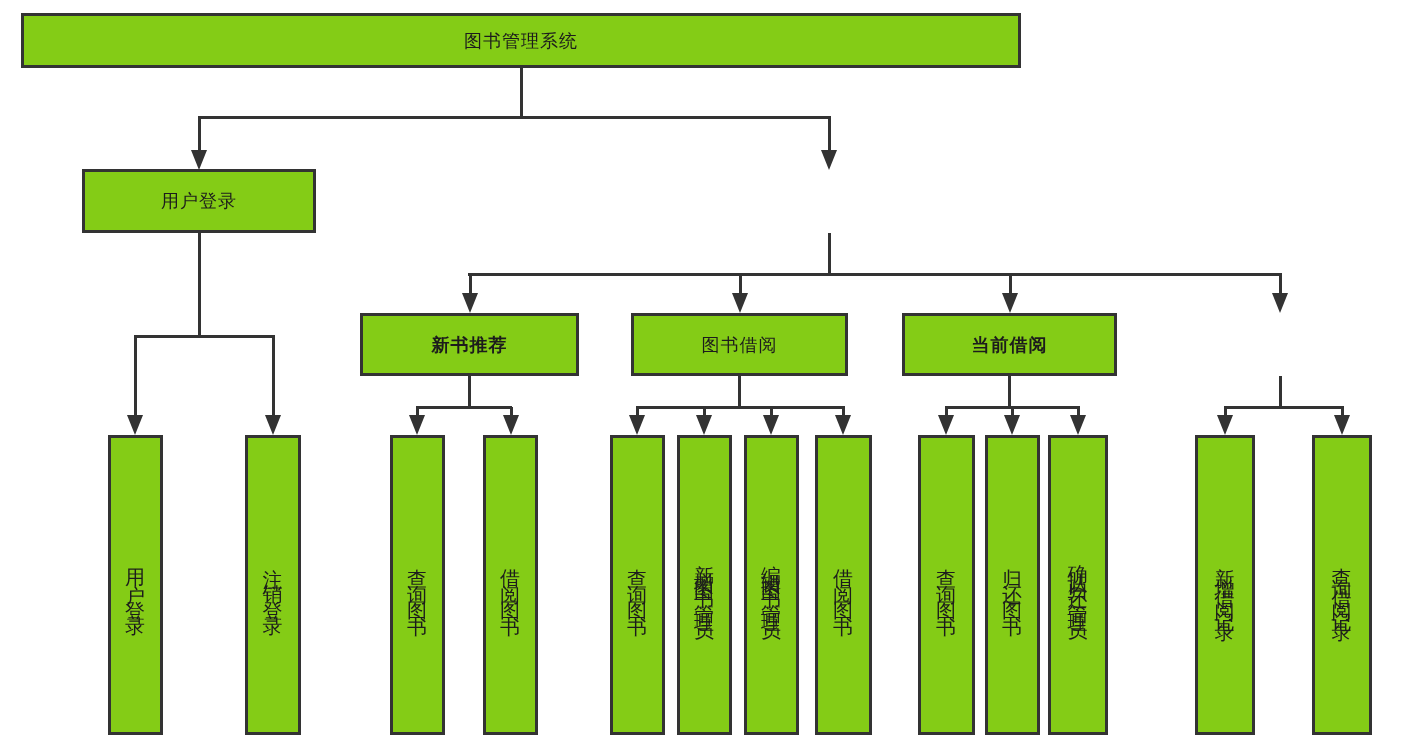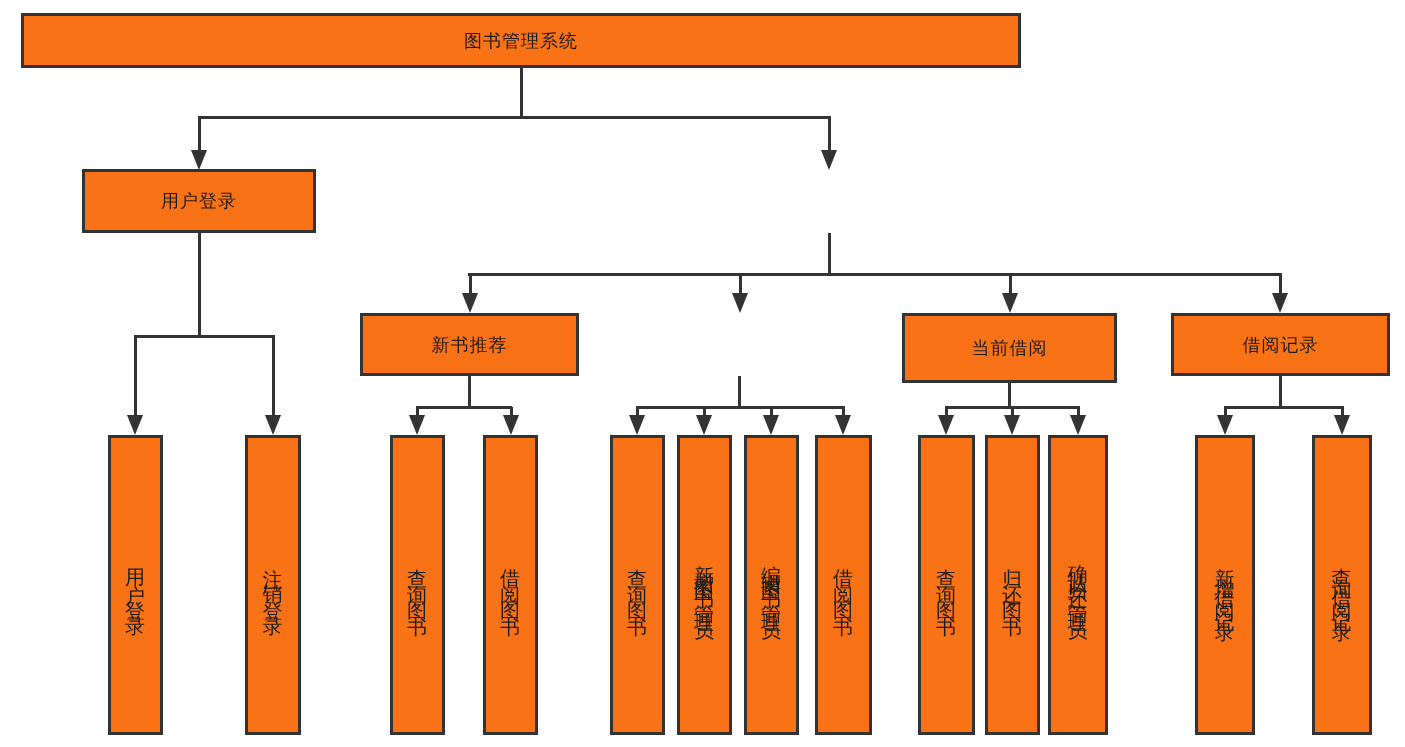"图书管理系统" .node { background: #f97316 -> #84cc16 }
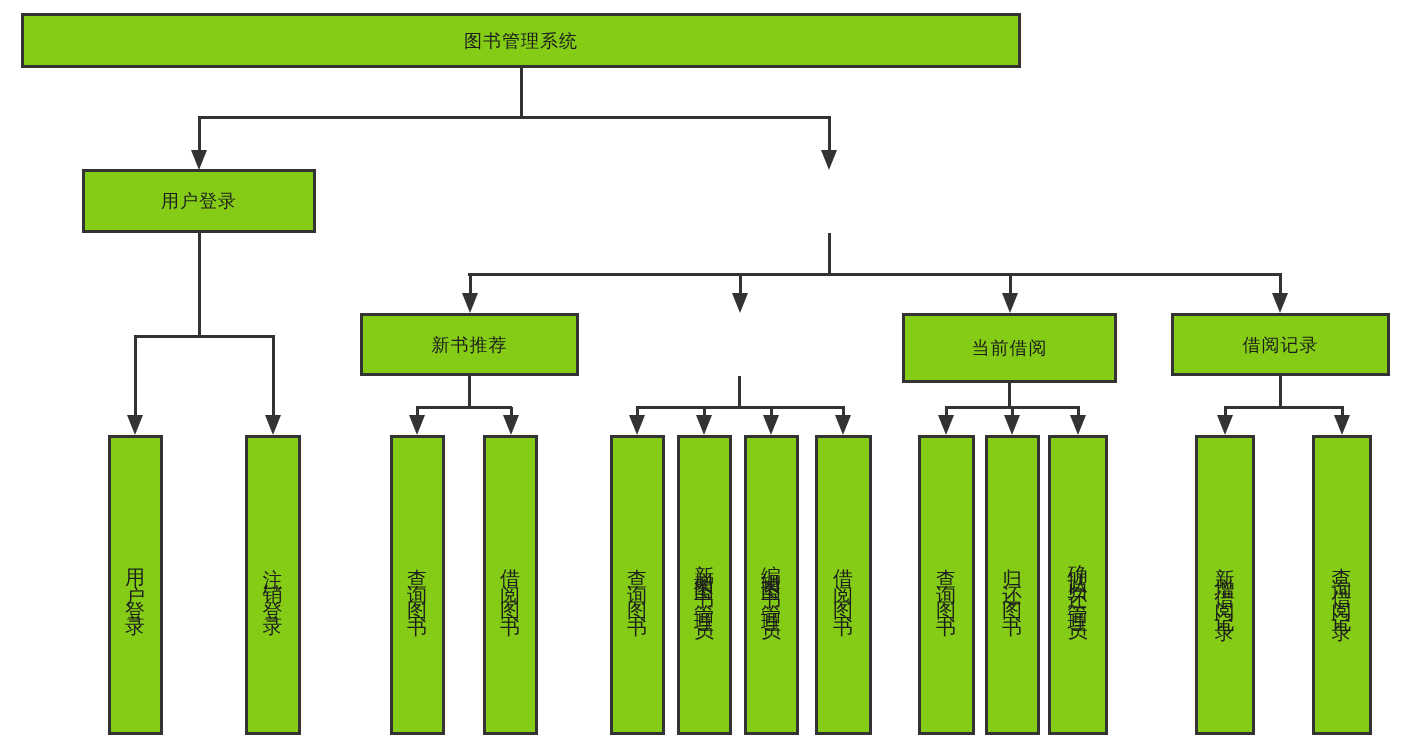"新书推荐" div.node { font-weight: none -> bold }
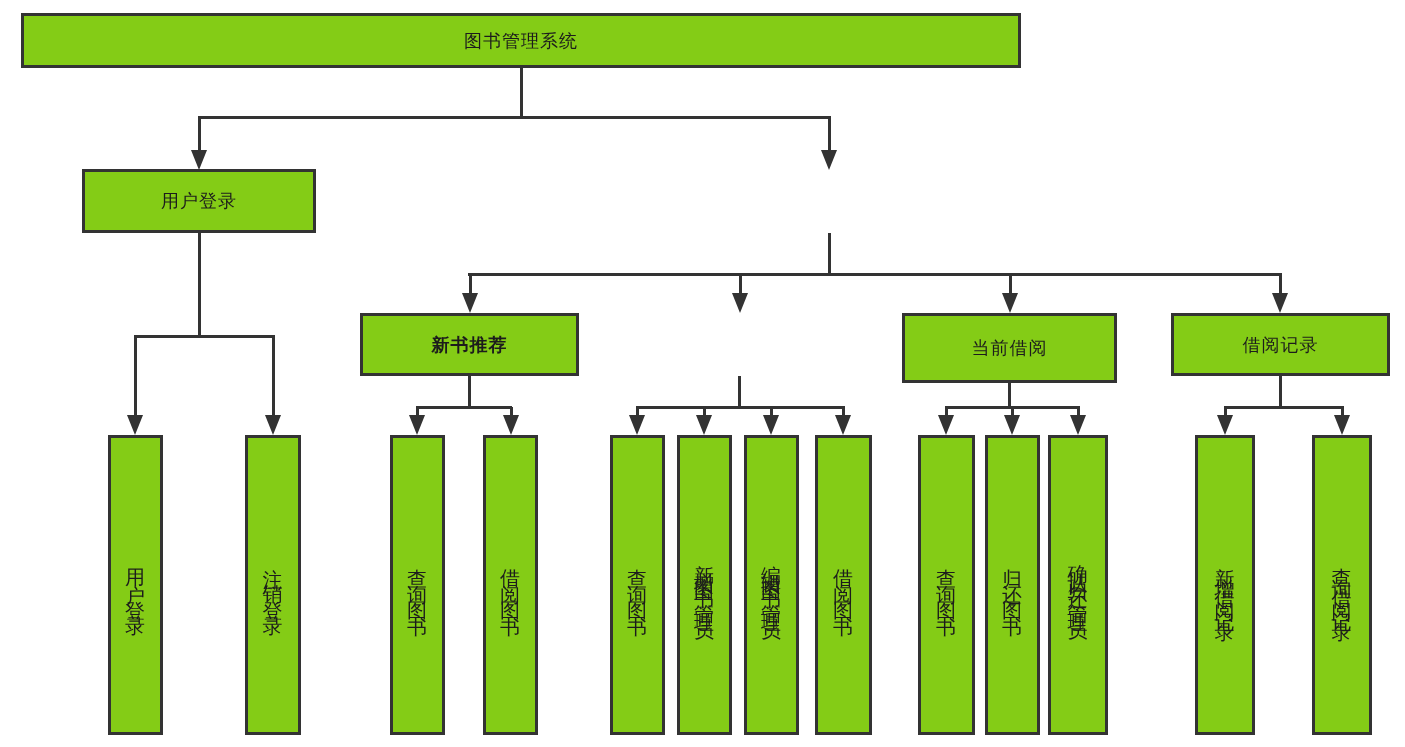"图书借阅" div.node { html: none -> <div> <span>图书借阅</span> </div> }
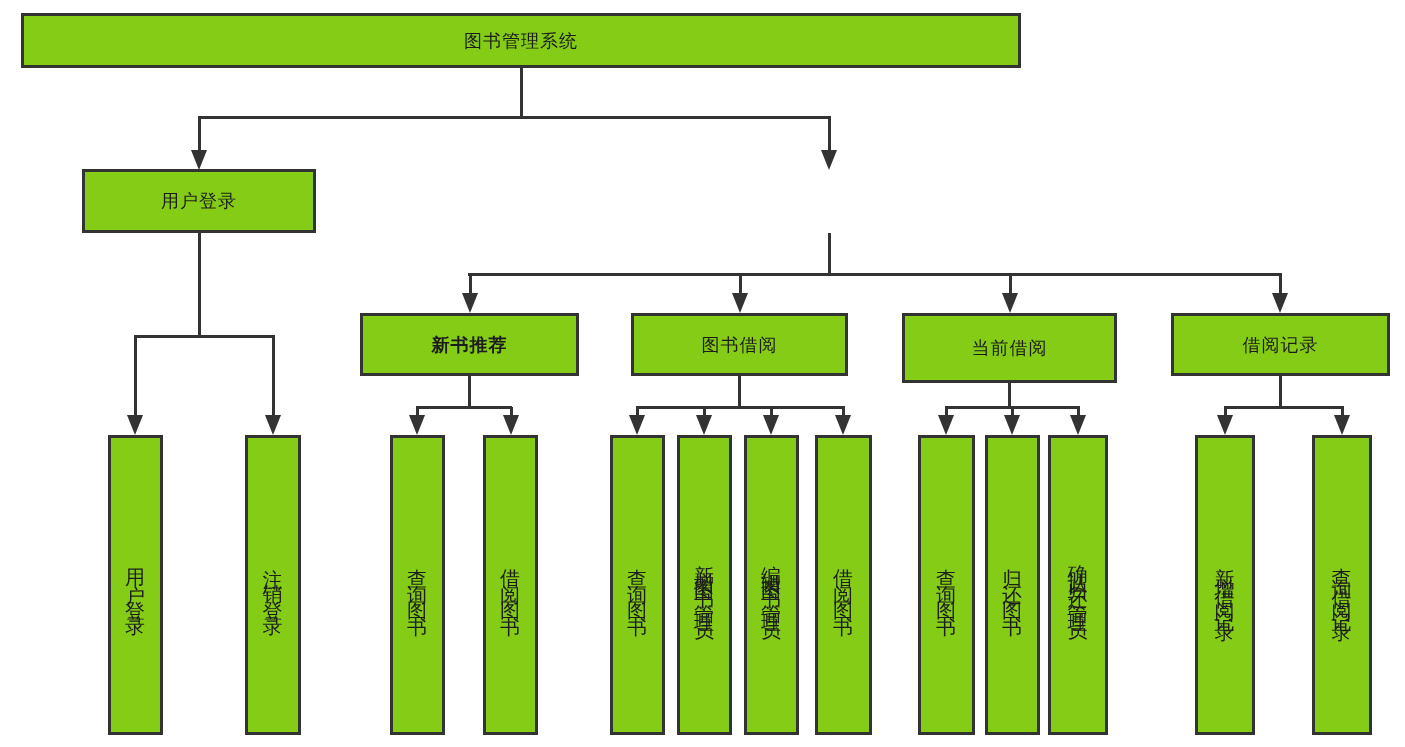"当前借阅" div.node { font-weight: none -> bold; height: 70px -> 63px }
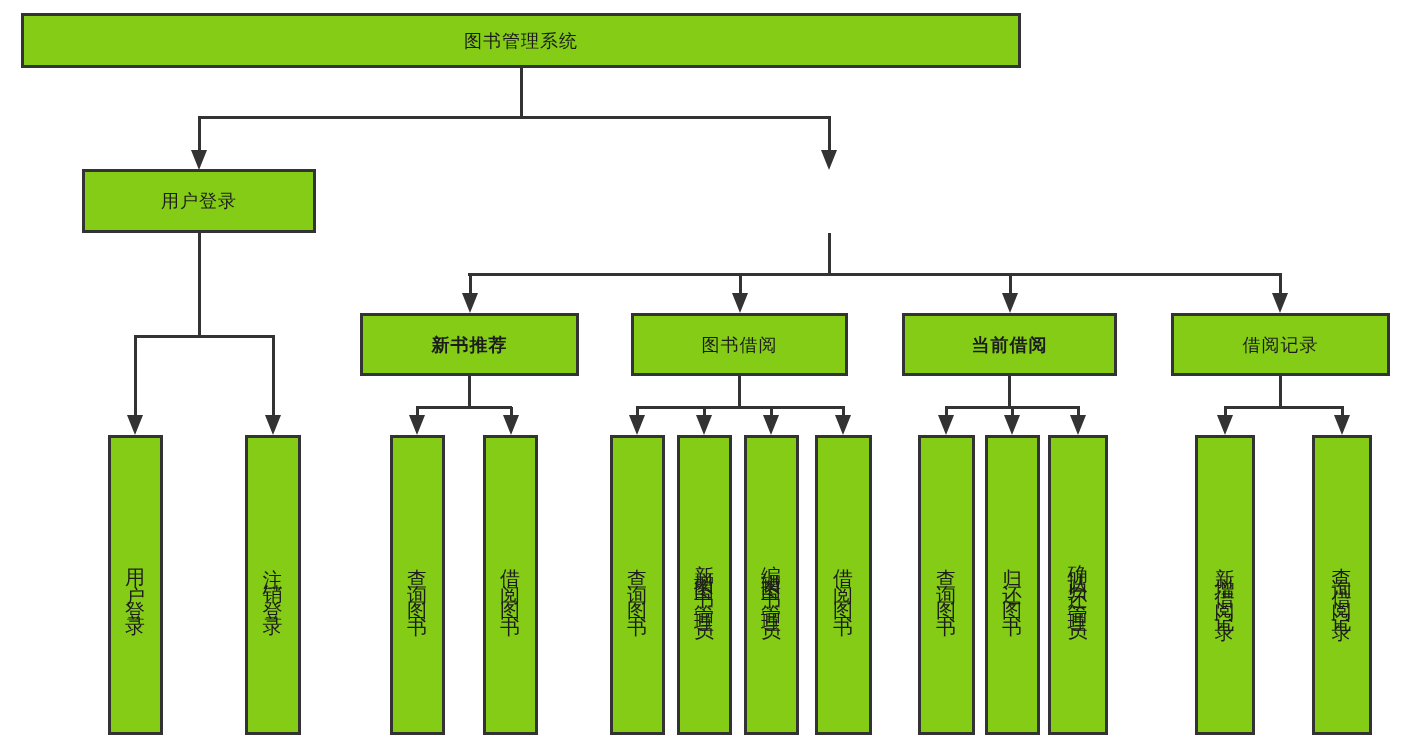"借阅记录" div.node { html: <div> <span>借阅记录</span> </div> -> none }
